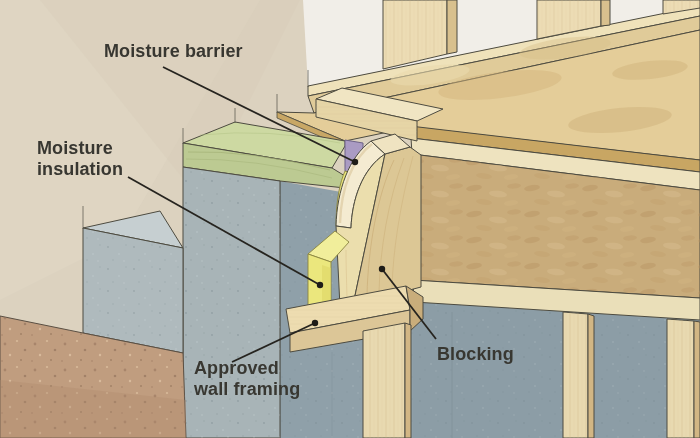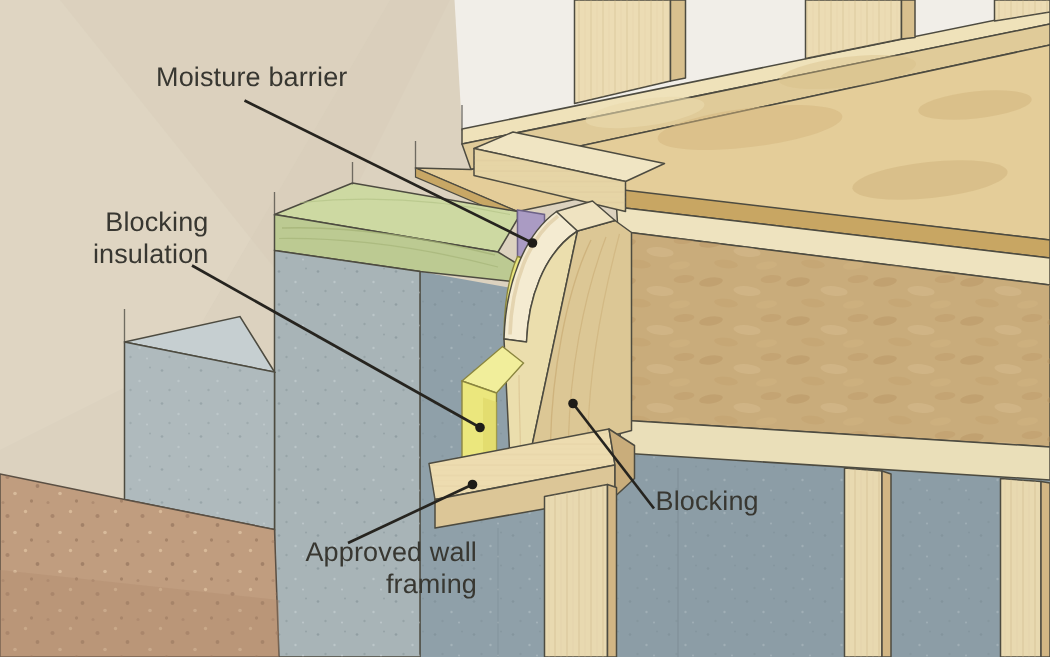"Moisture barrier" .label { font-weight: 400 -> 700; text-align: right -> none }
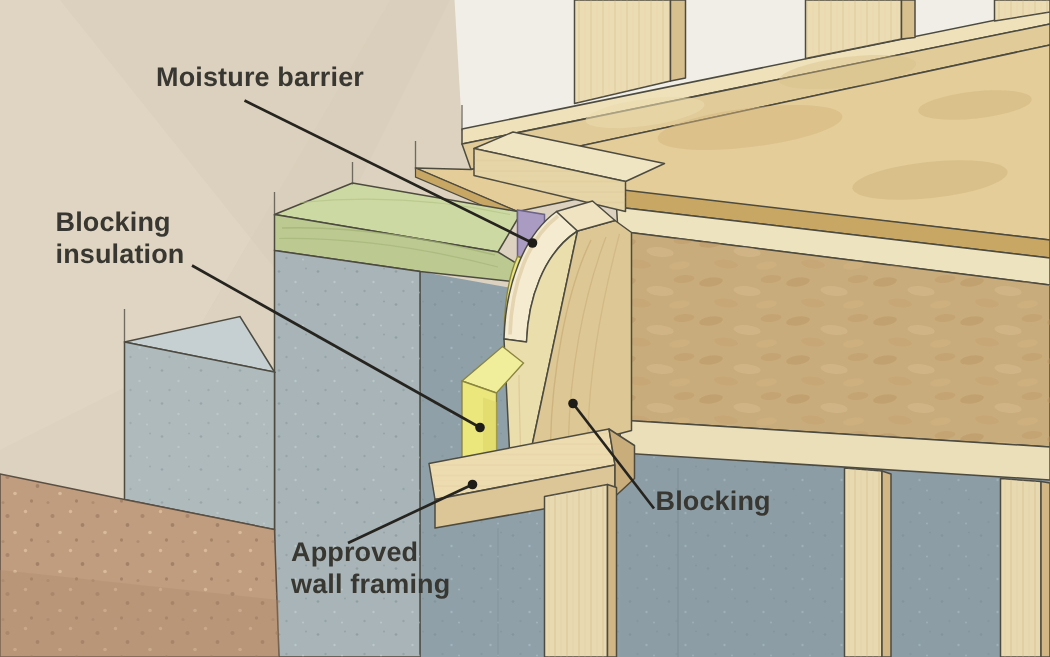"Blocking insulation" div.label { text: Blocking -> Moisture }
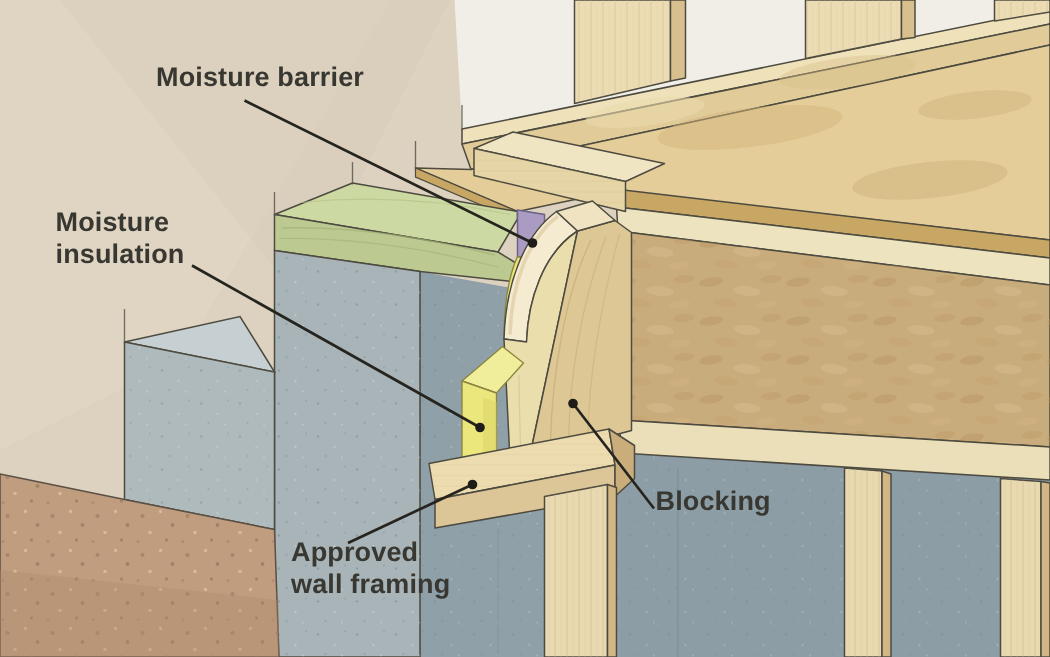"Blocking" #lbl-blocking { top: 324px -> 344px }
